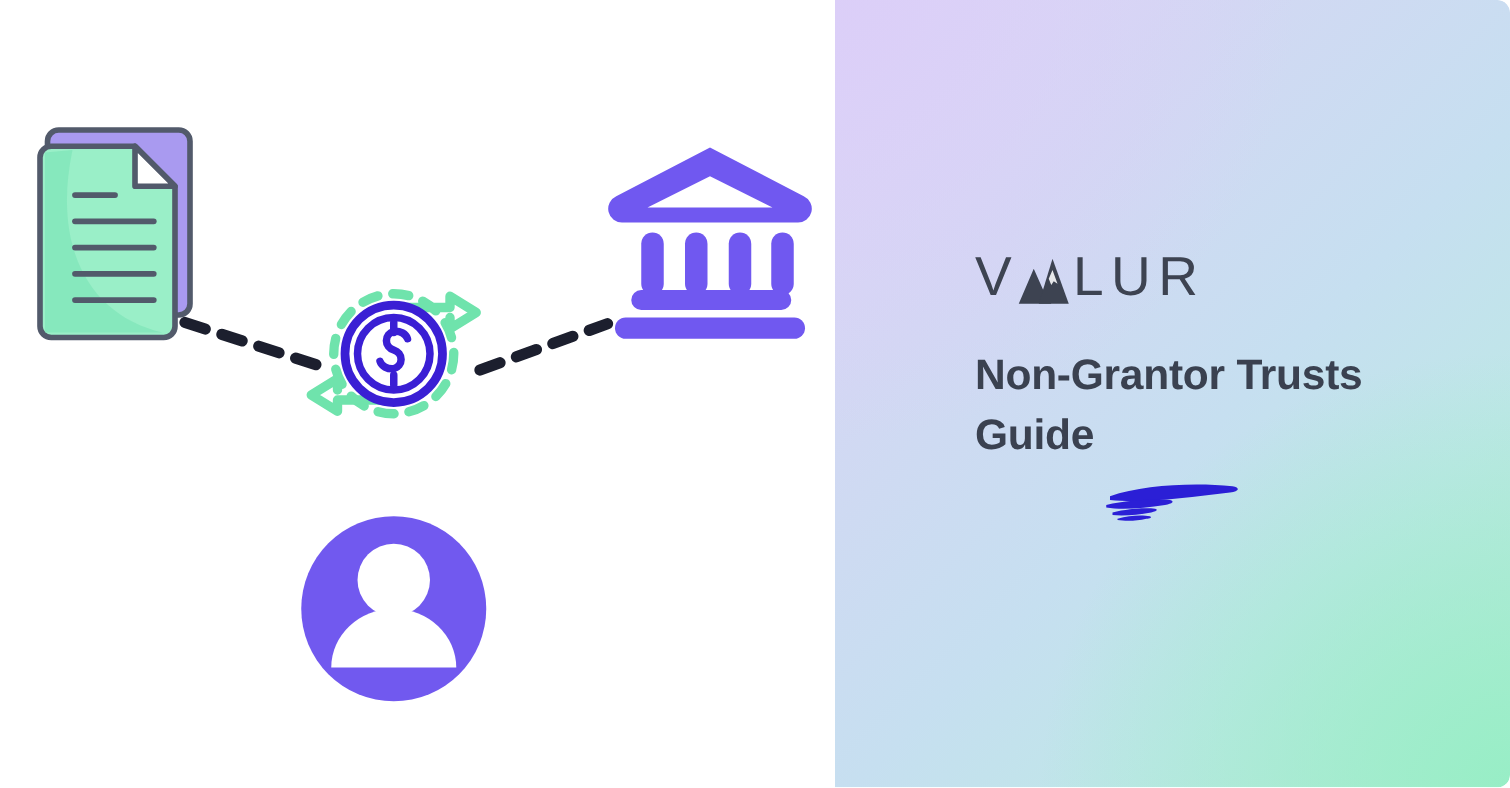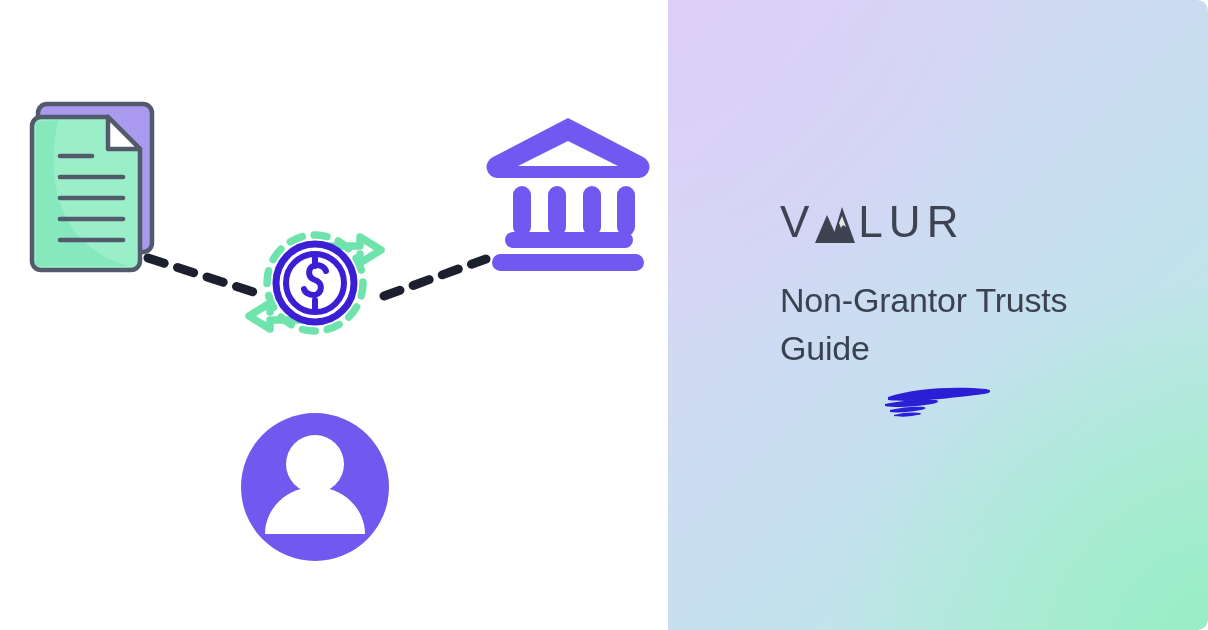"Non-Grantor Trusts Guide" .headline { font-weight: normal -> bold }
